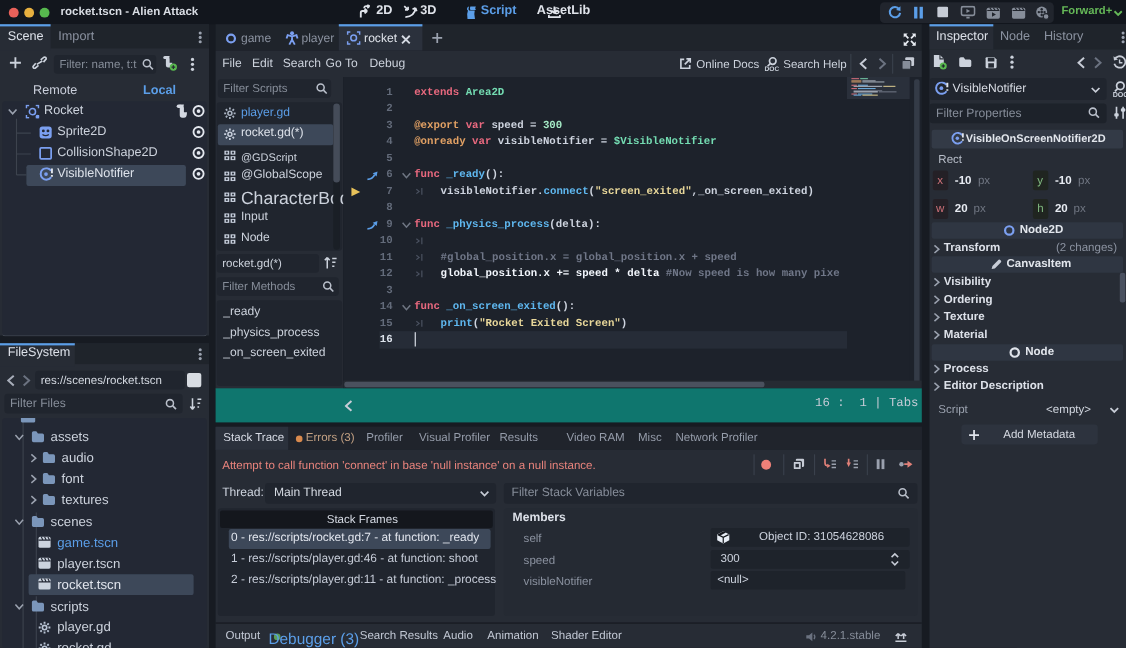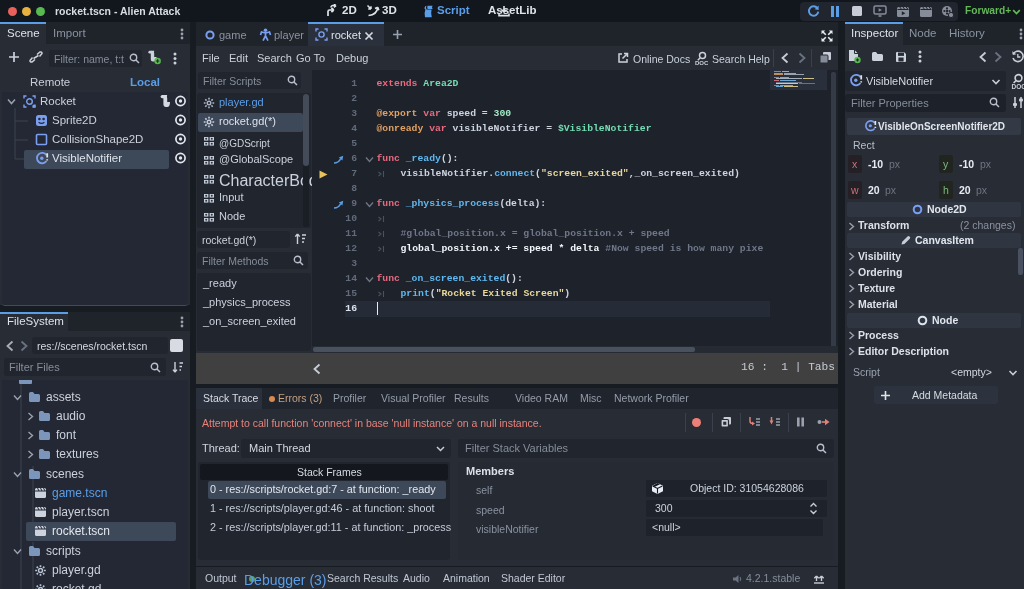"16 : 1 | Tabs" div.abs { background: #404040 -> #0f766e }
